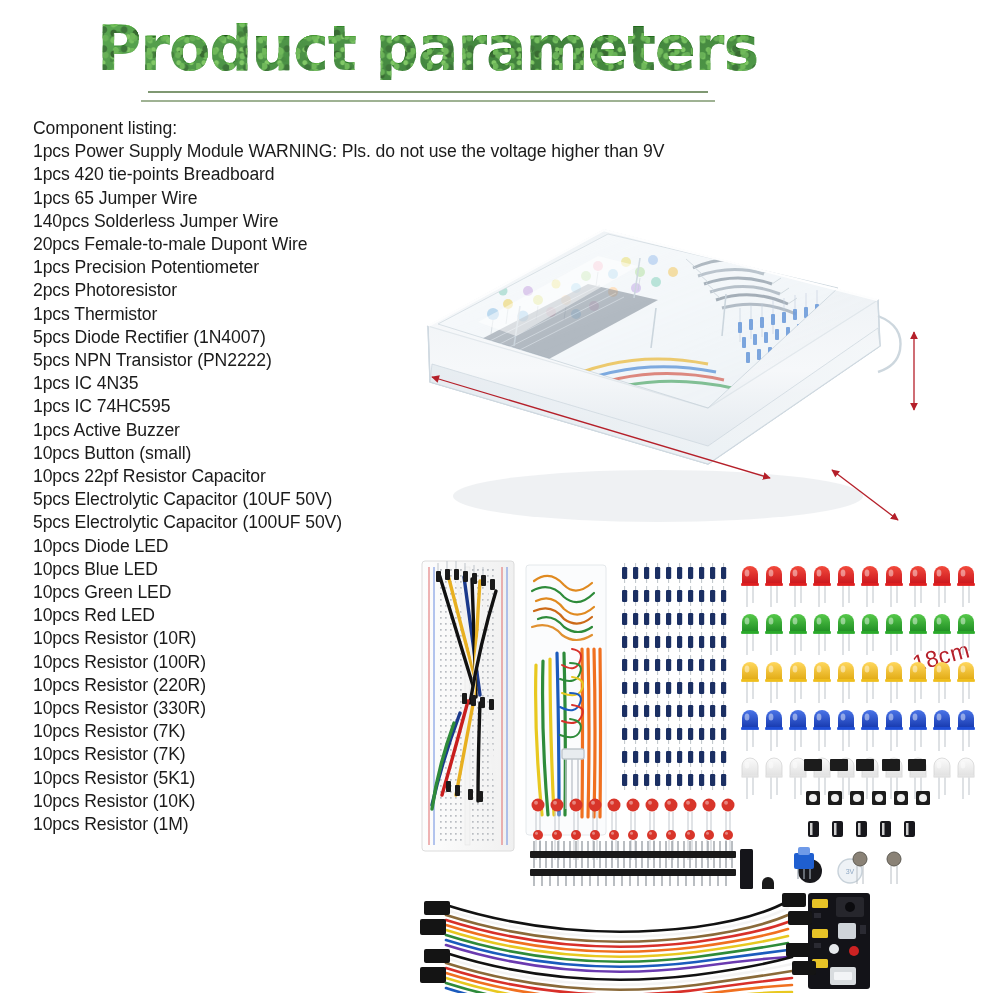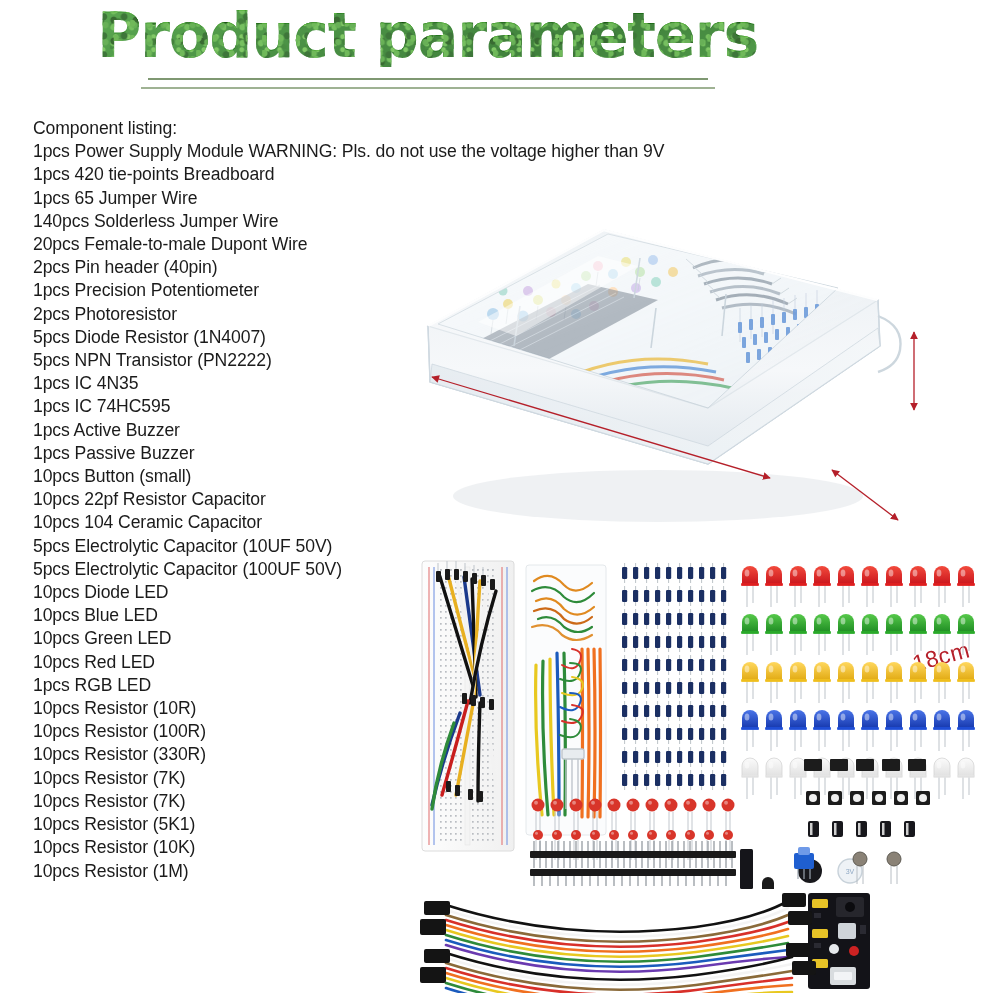"Product parameters" #title-block { top: 5px -> 18px }
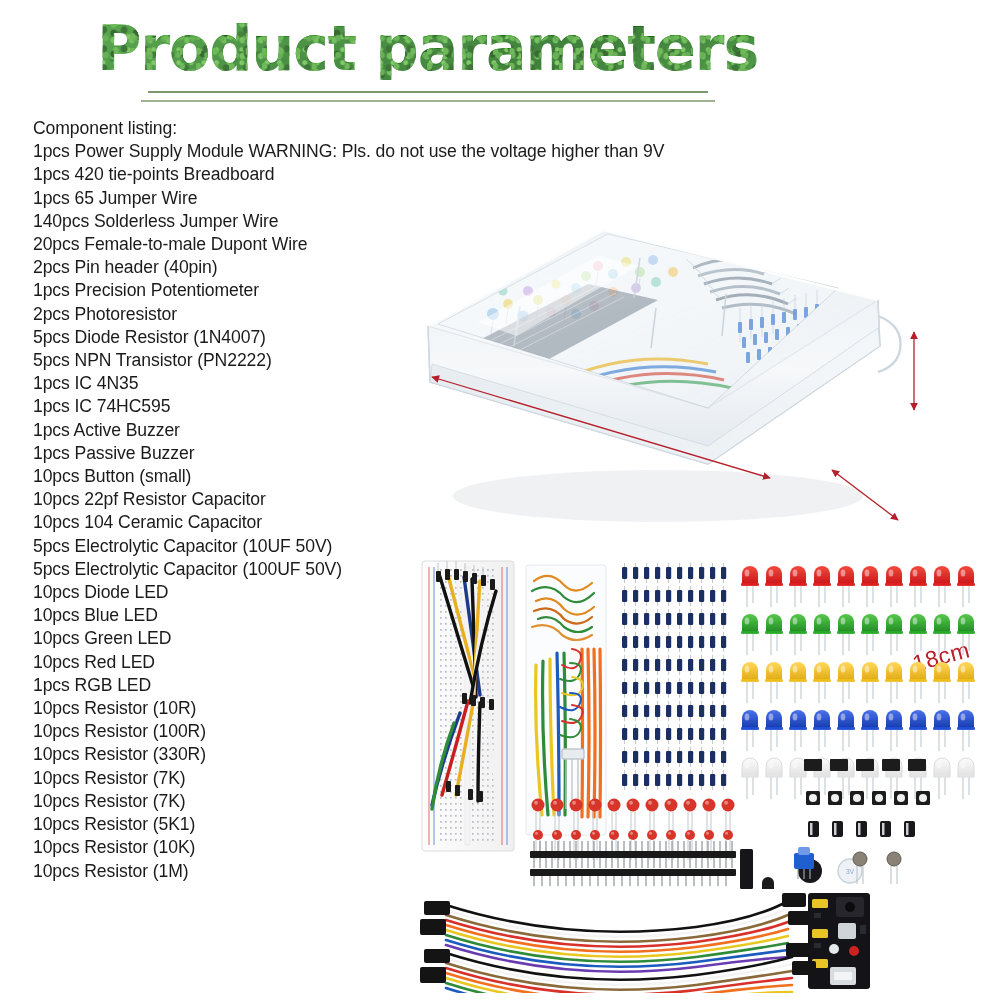"2pcs Pin header (40pin)" div.list-line { html: <div>2pcs Pin header (40pin)</div> -> none }
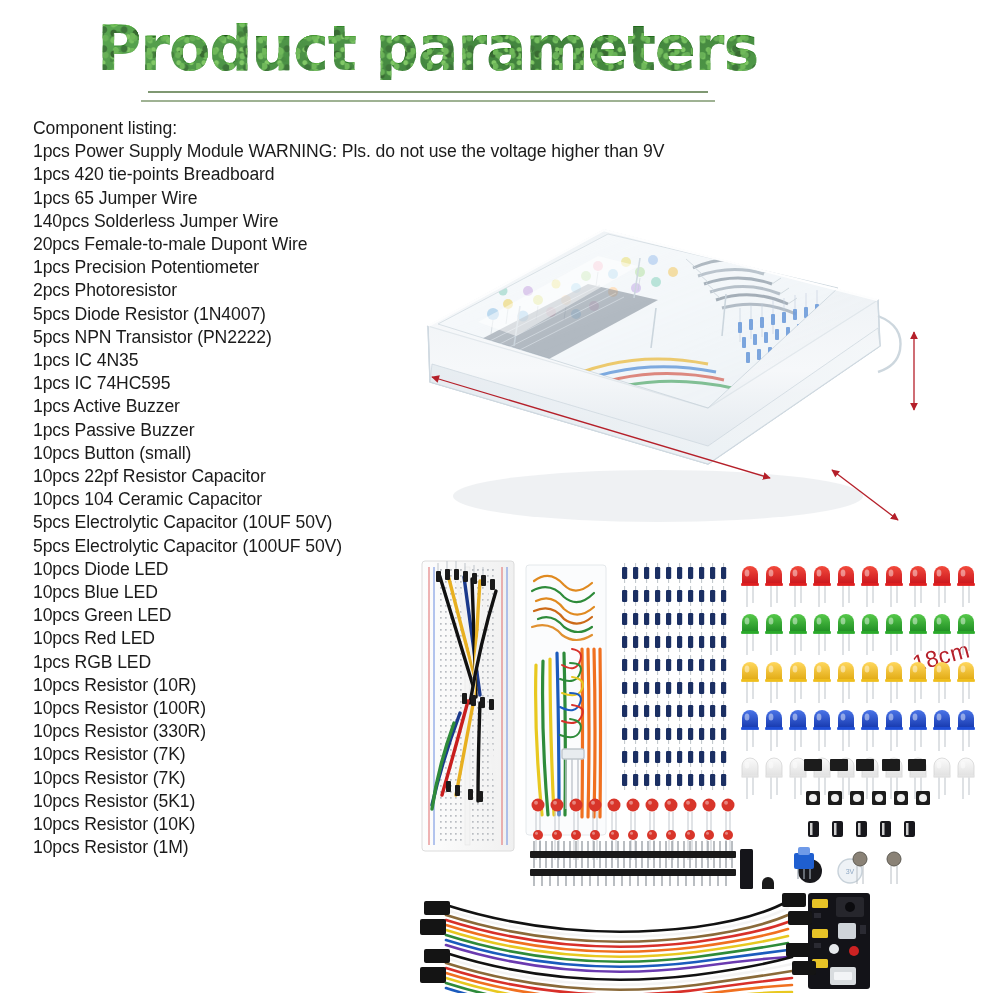"1pcs Thermistor" div.list-line { html: none -> <div>1pcs Thermistor</div> }
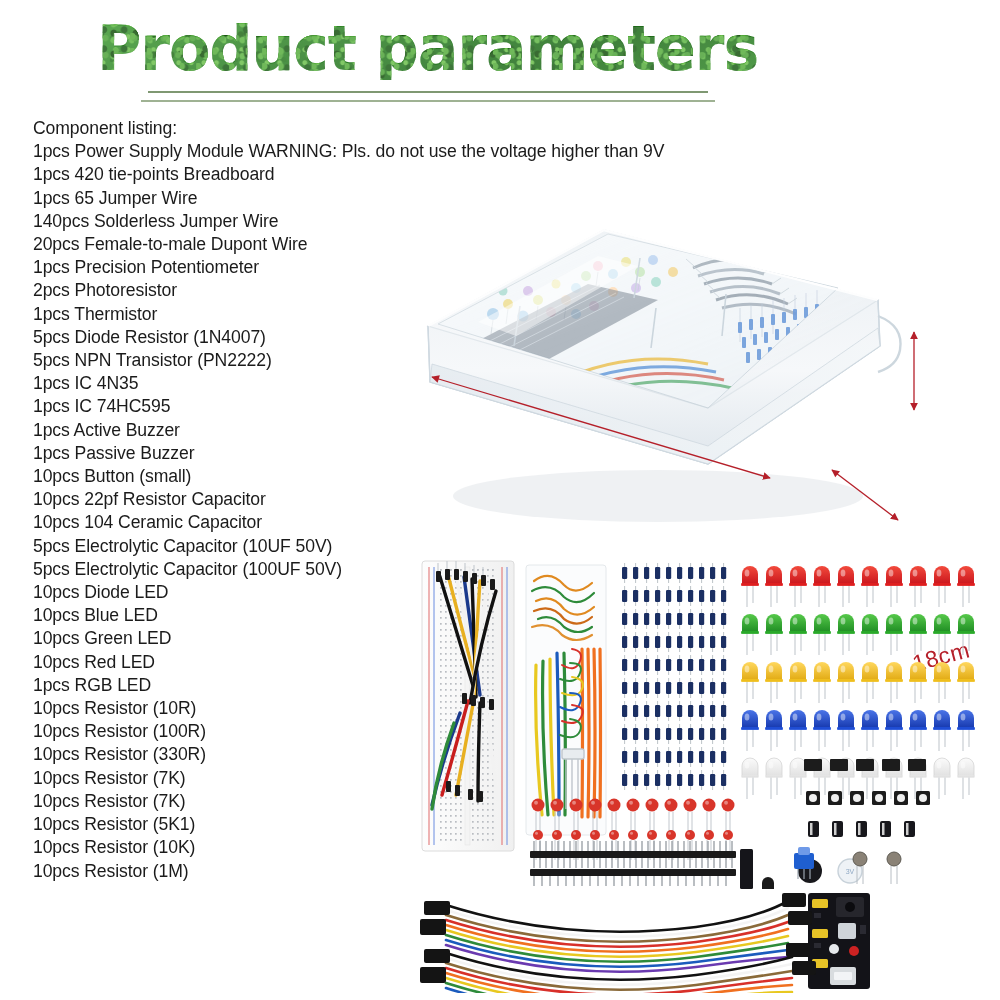"5pcs Diode Resistor (1N4007)" div.list-line { text: Resistor -> Rectifier }
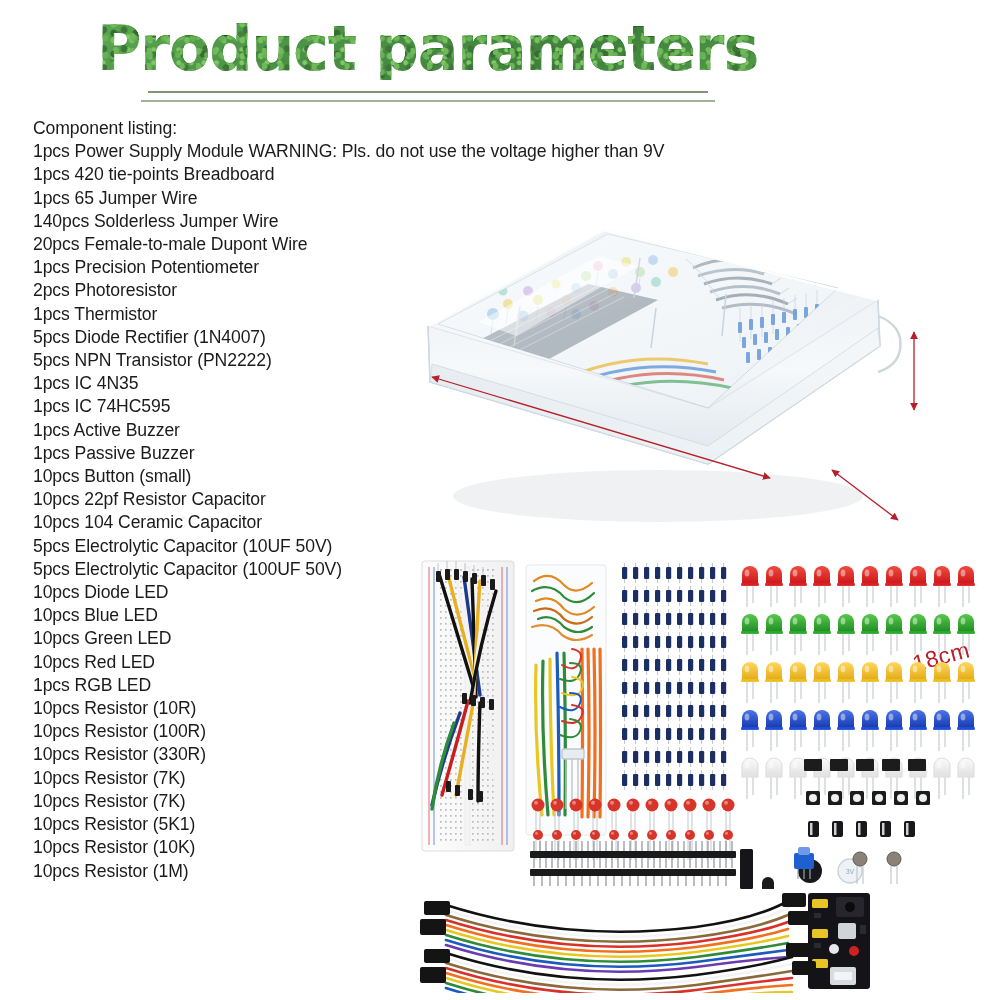"1pcs Passive Buzzer" div.list-line { html: <div>1pcs Passive Buzzer</div> -> none }
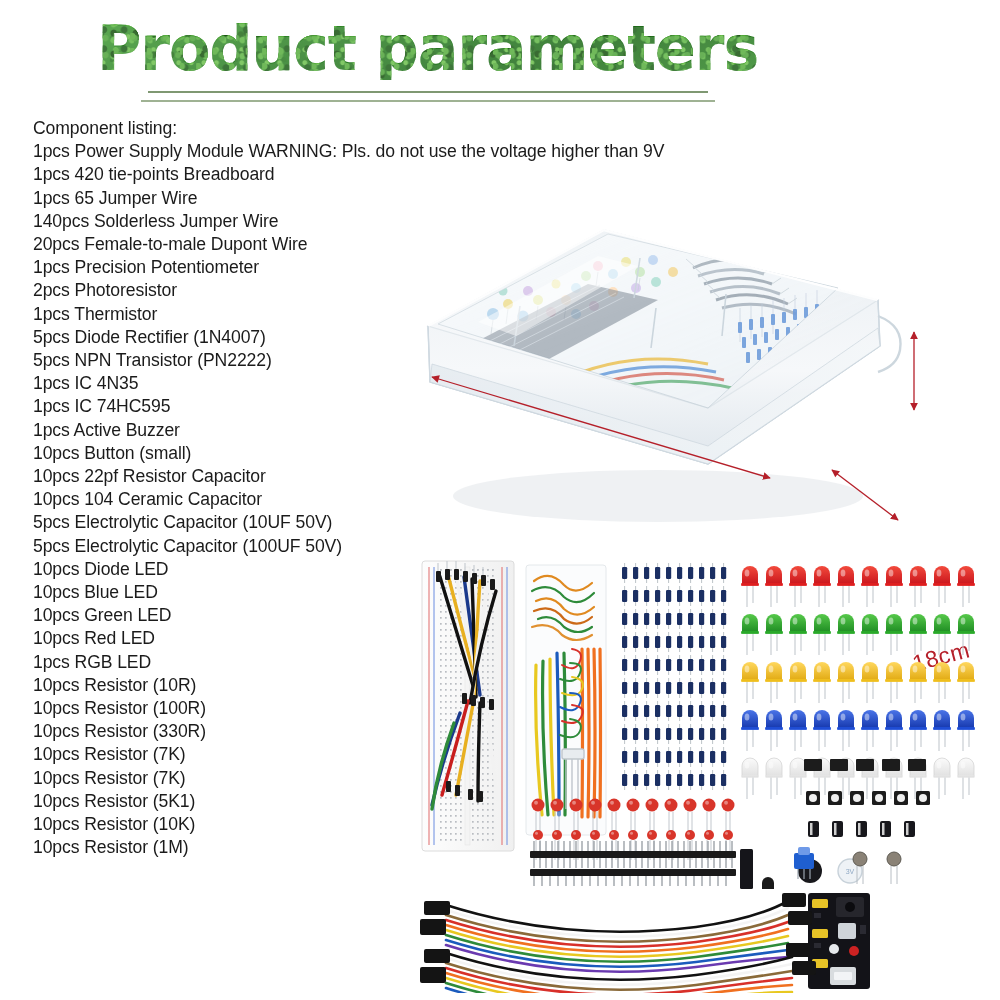"10pcs 104 Ceramic Capacitor" div.list-line { html: <div>10pcs 104 Ceramic Capacitor</div> -> none }
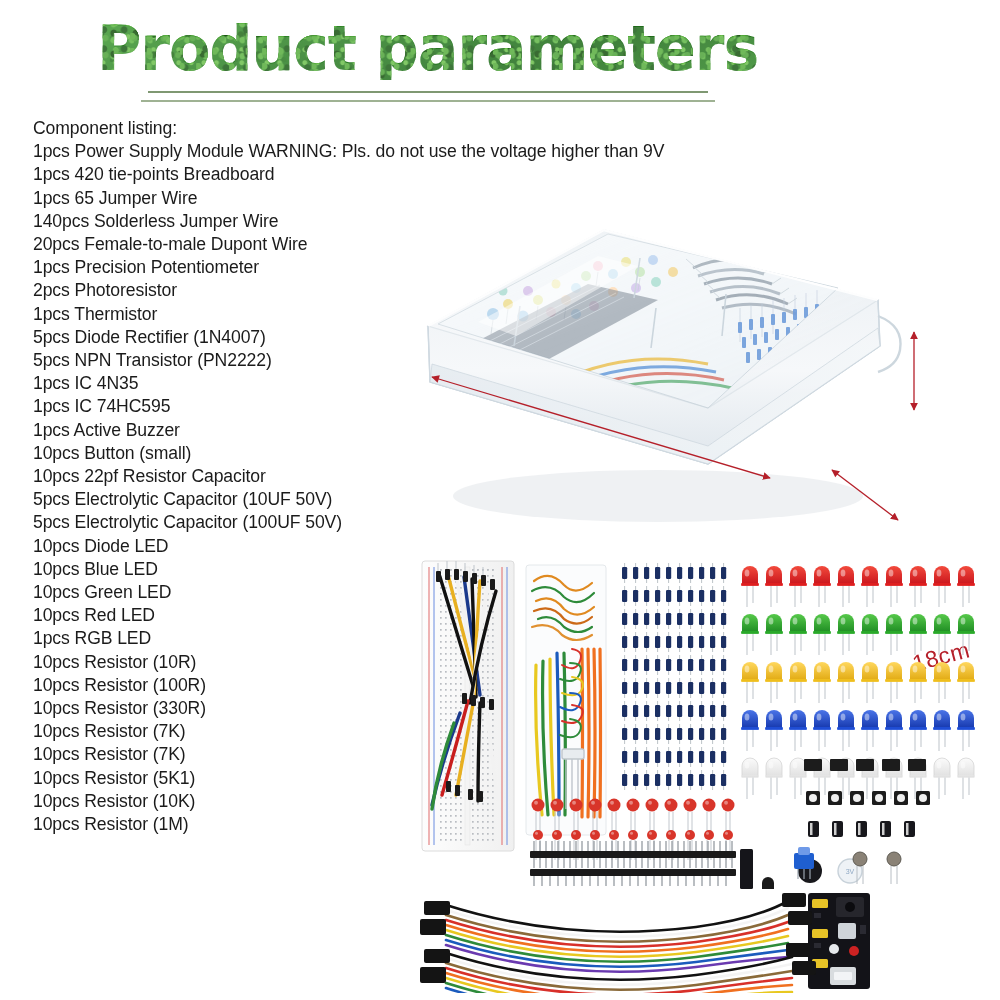"1pcs RGB LED" div.list-line { html: <div>1pcs RGB LED</div> -> none }
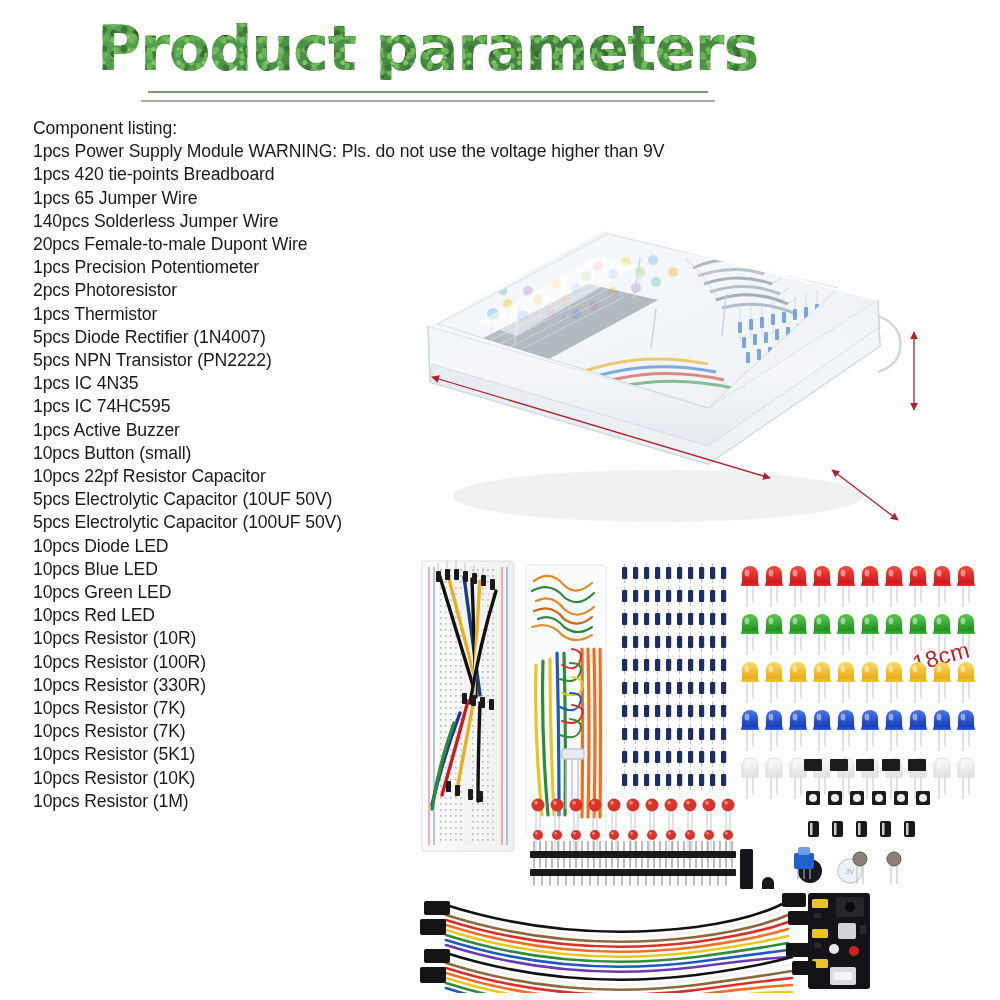"10pcs Resistor (220R)" div.list-line { html: none -> <div>10pcs Resistor (220R)</div> }
